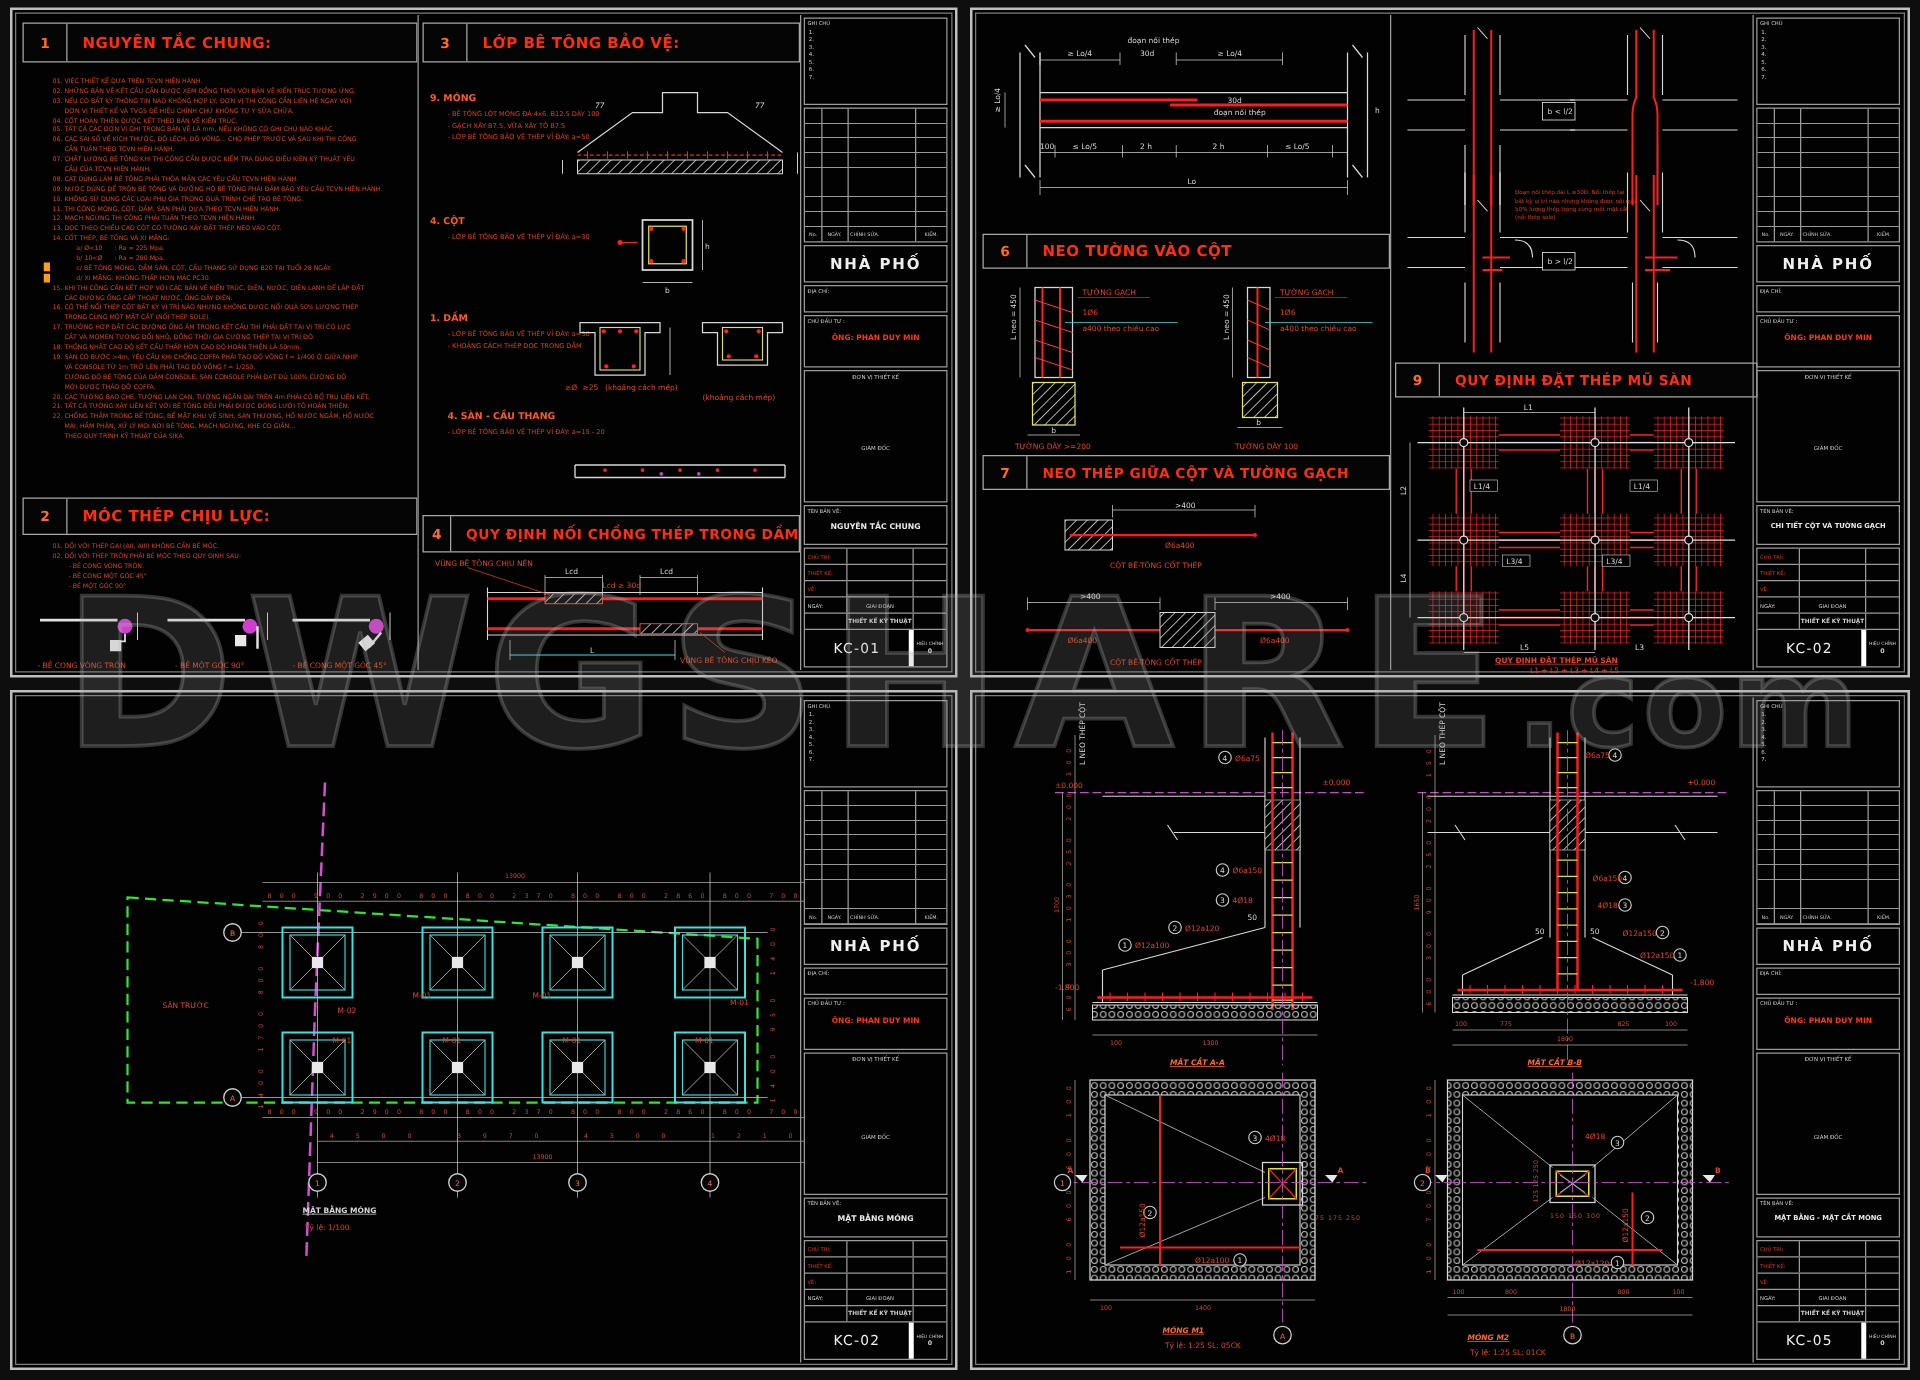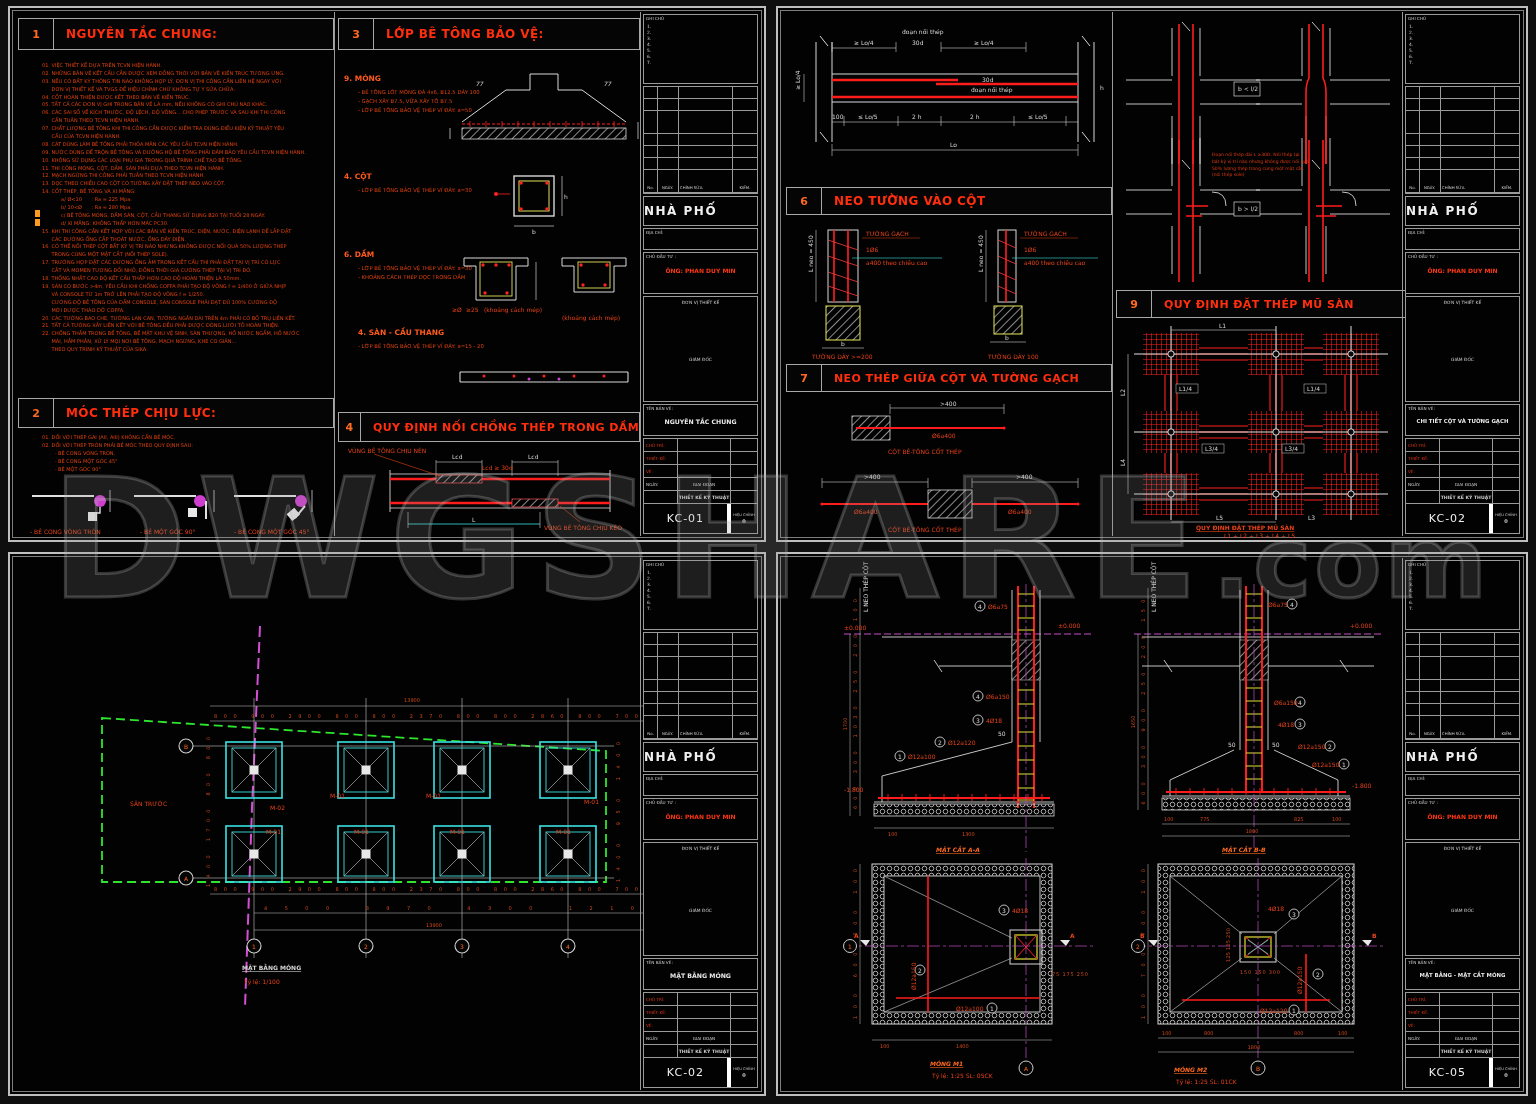"NHÀ PHỐ" .tb-project { justify-content: flex-start -> center }
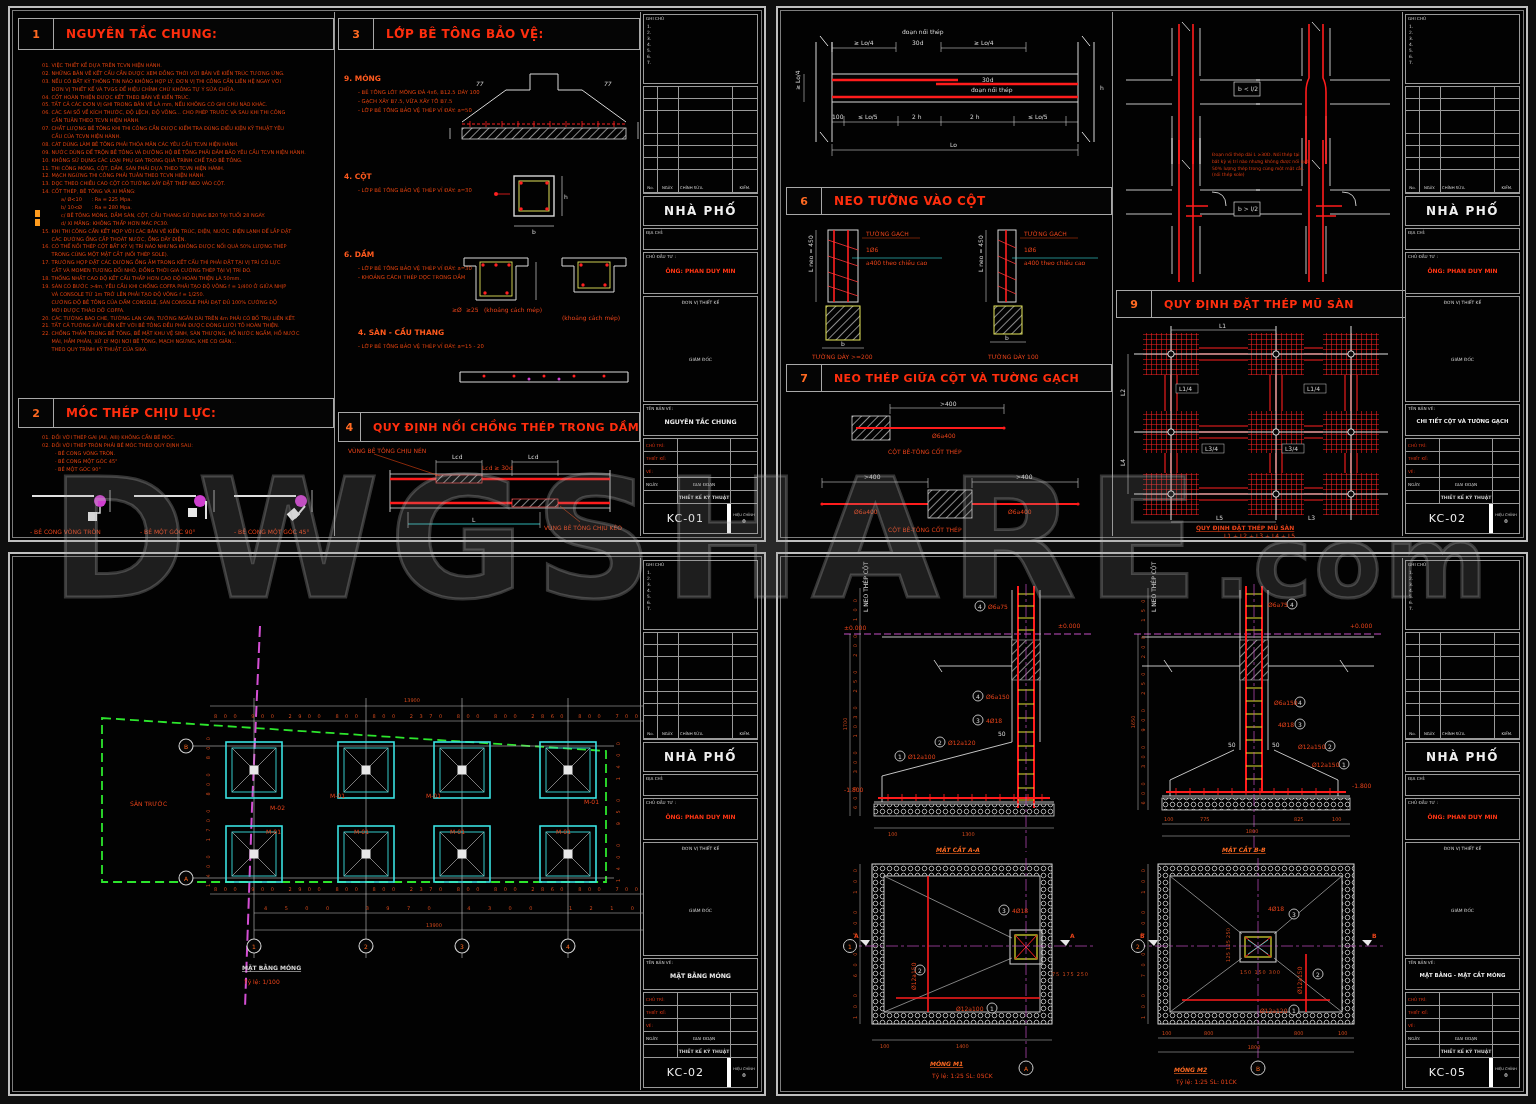"6. DẦM" div.subhead { text: 6 -> 1 }
